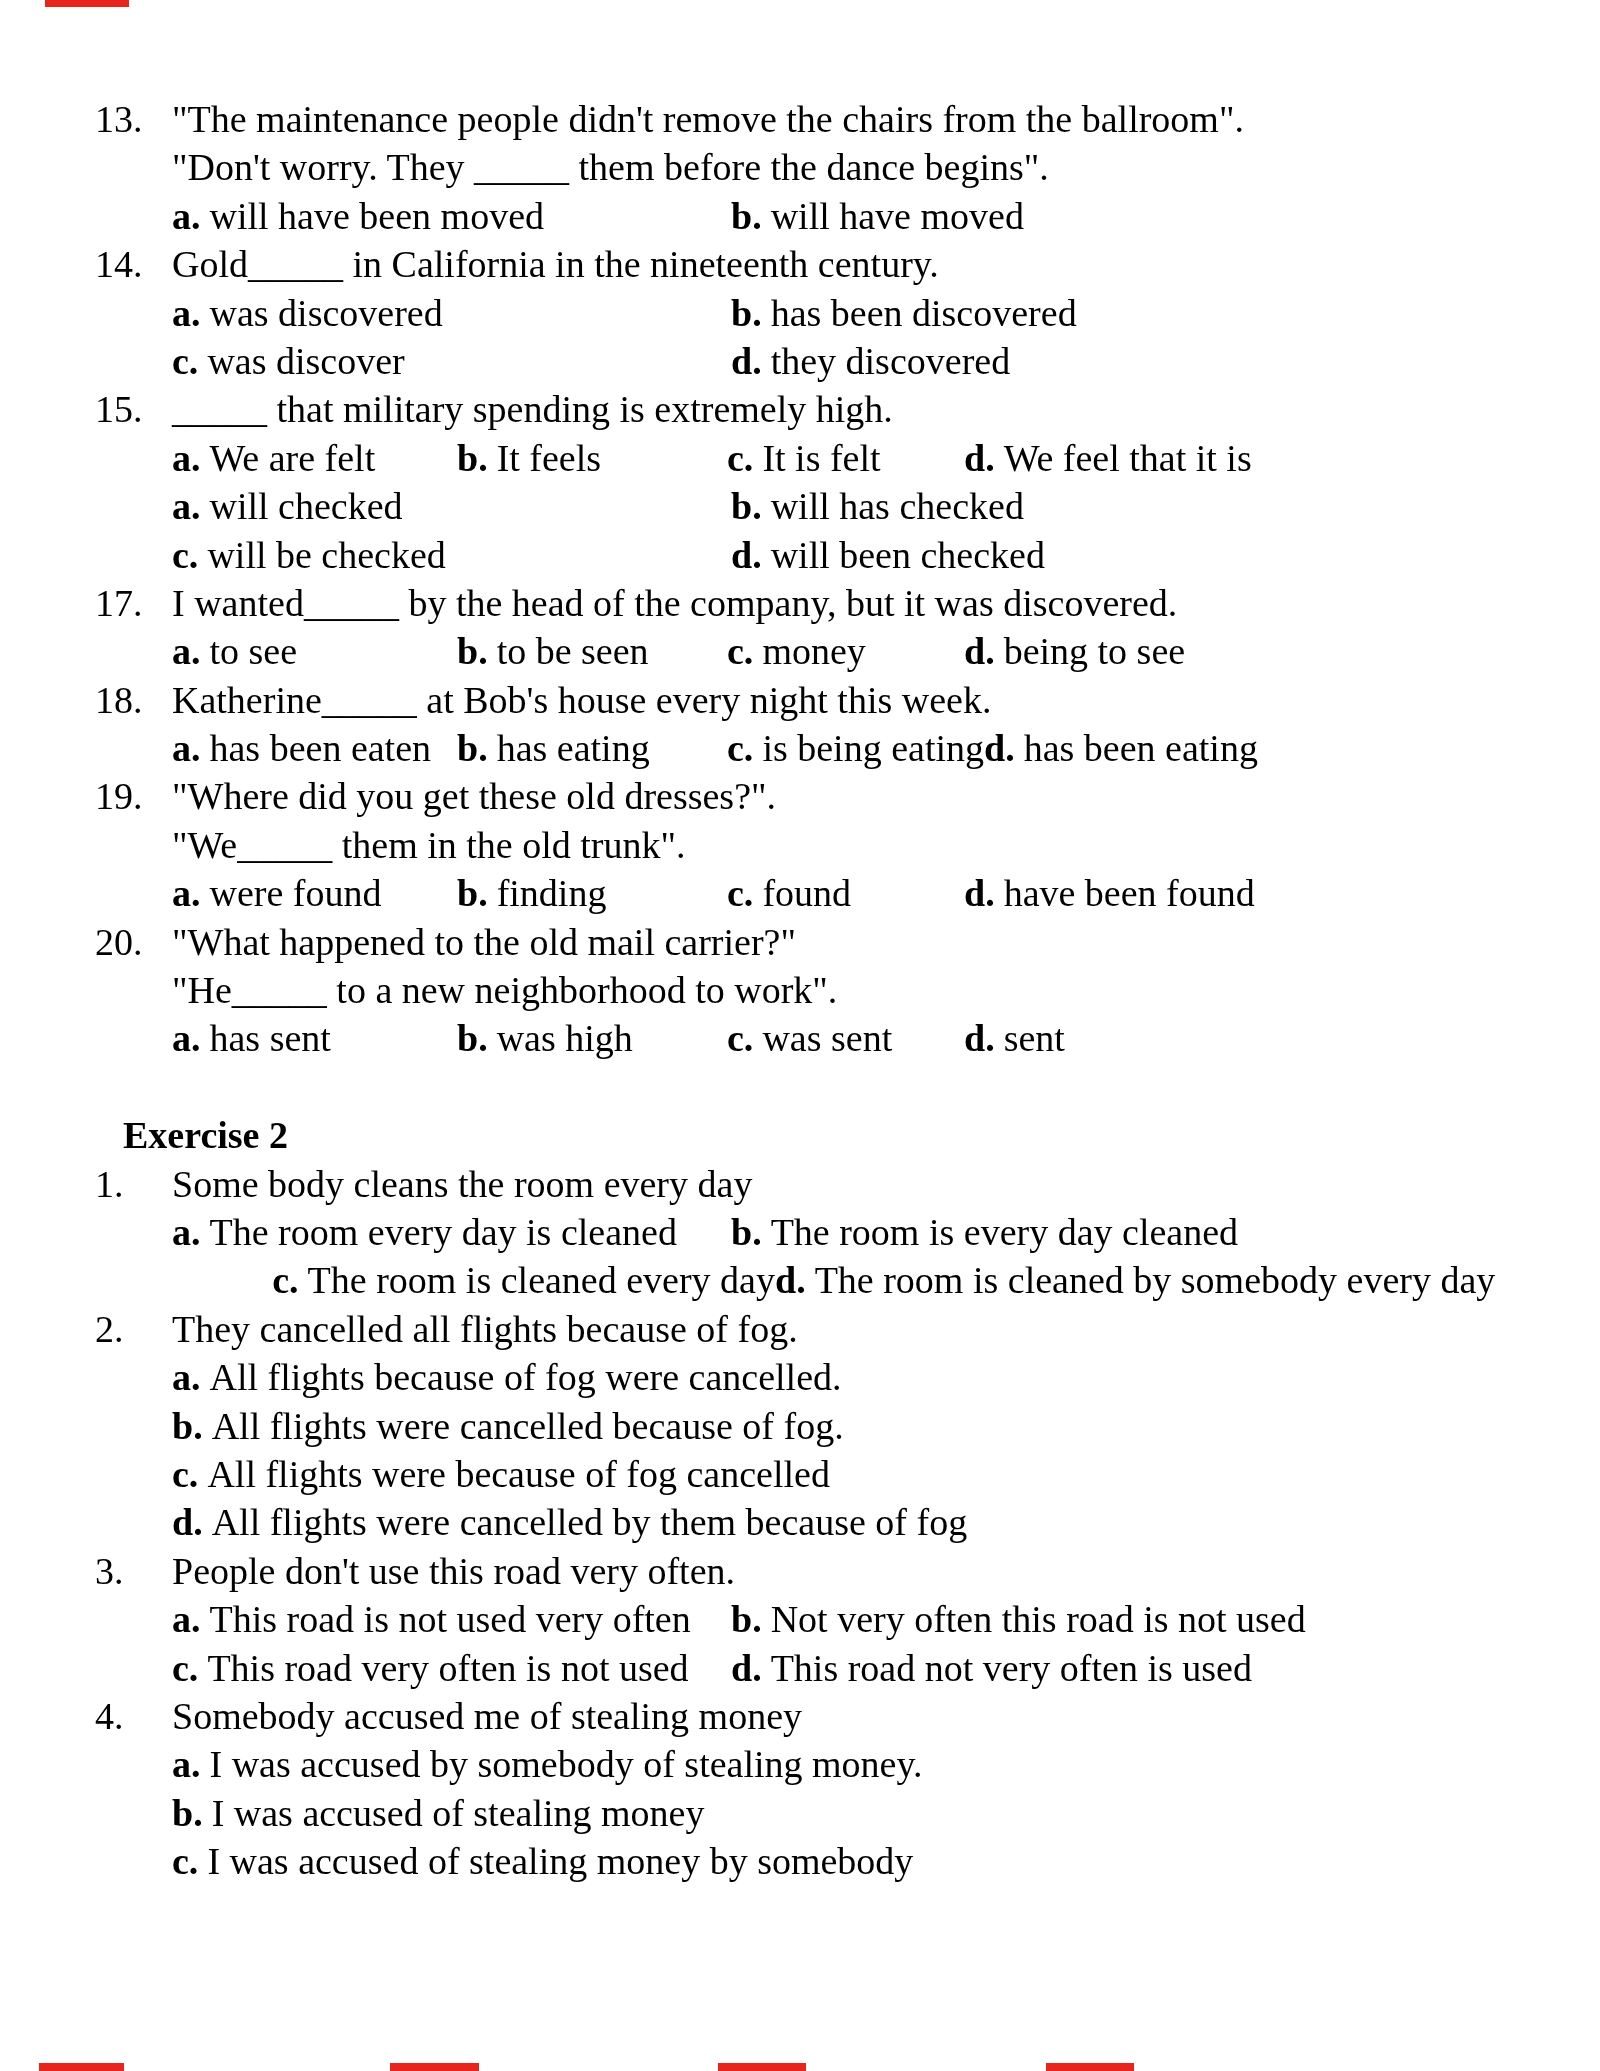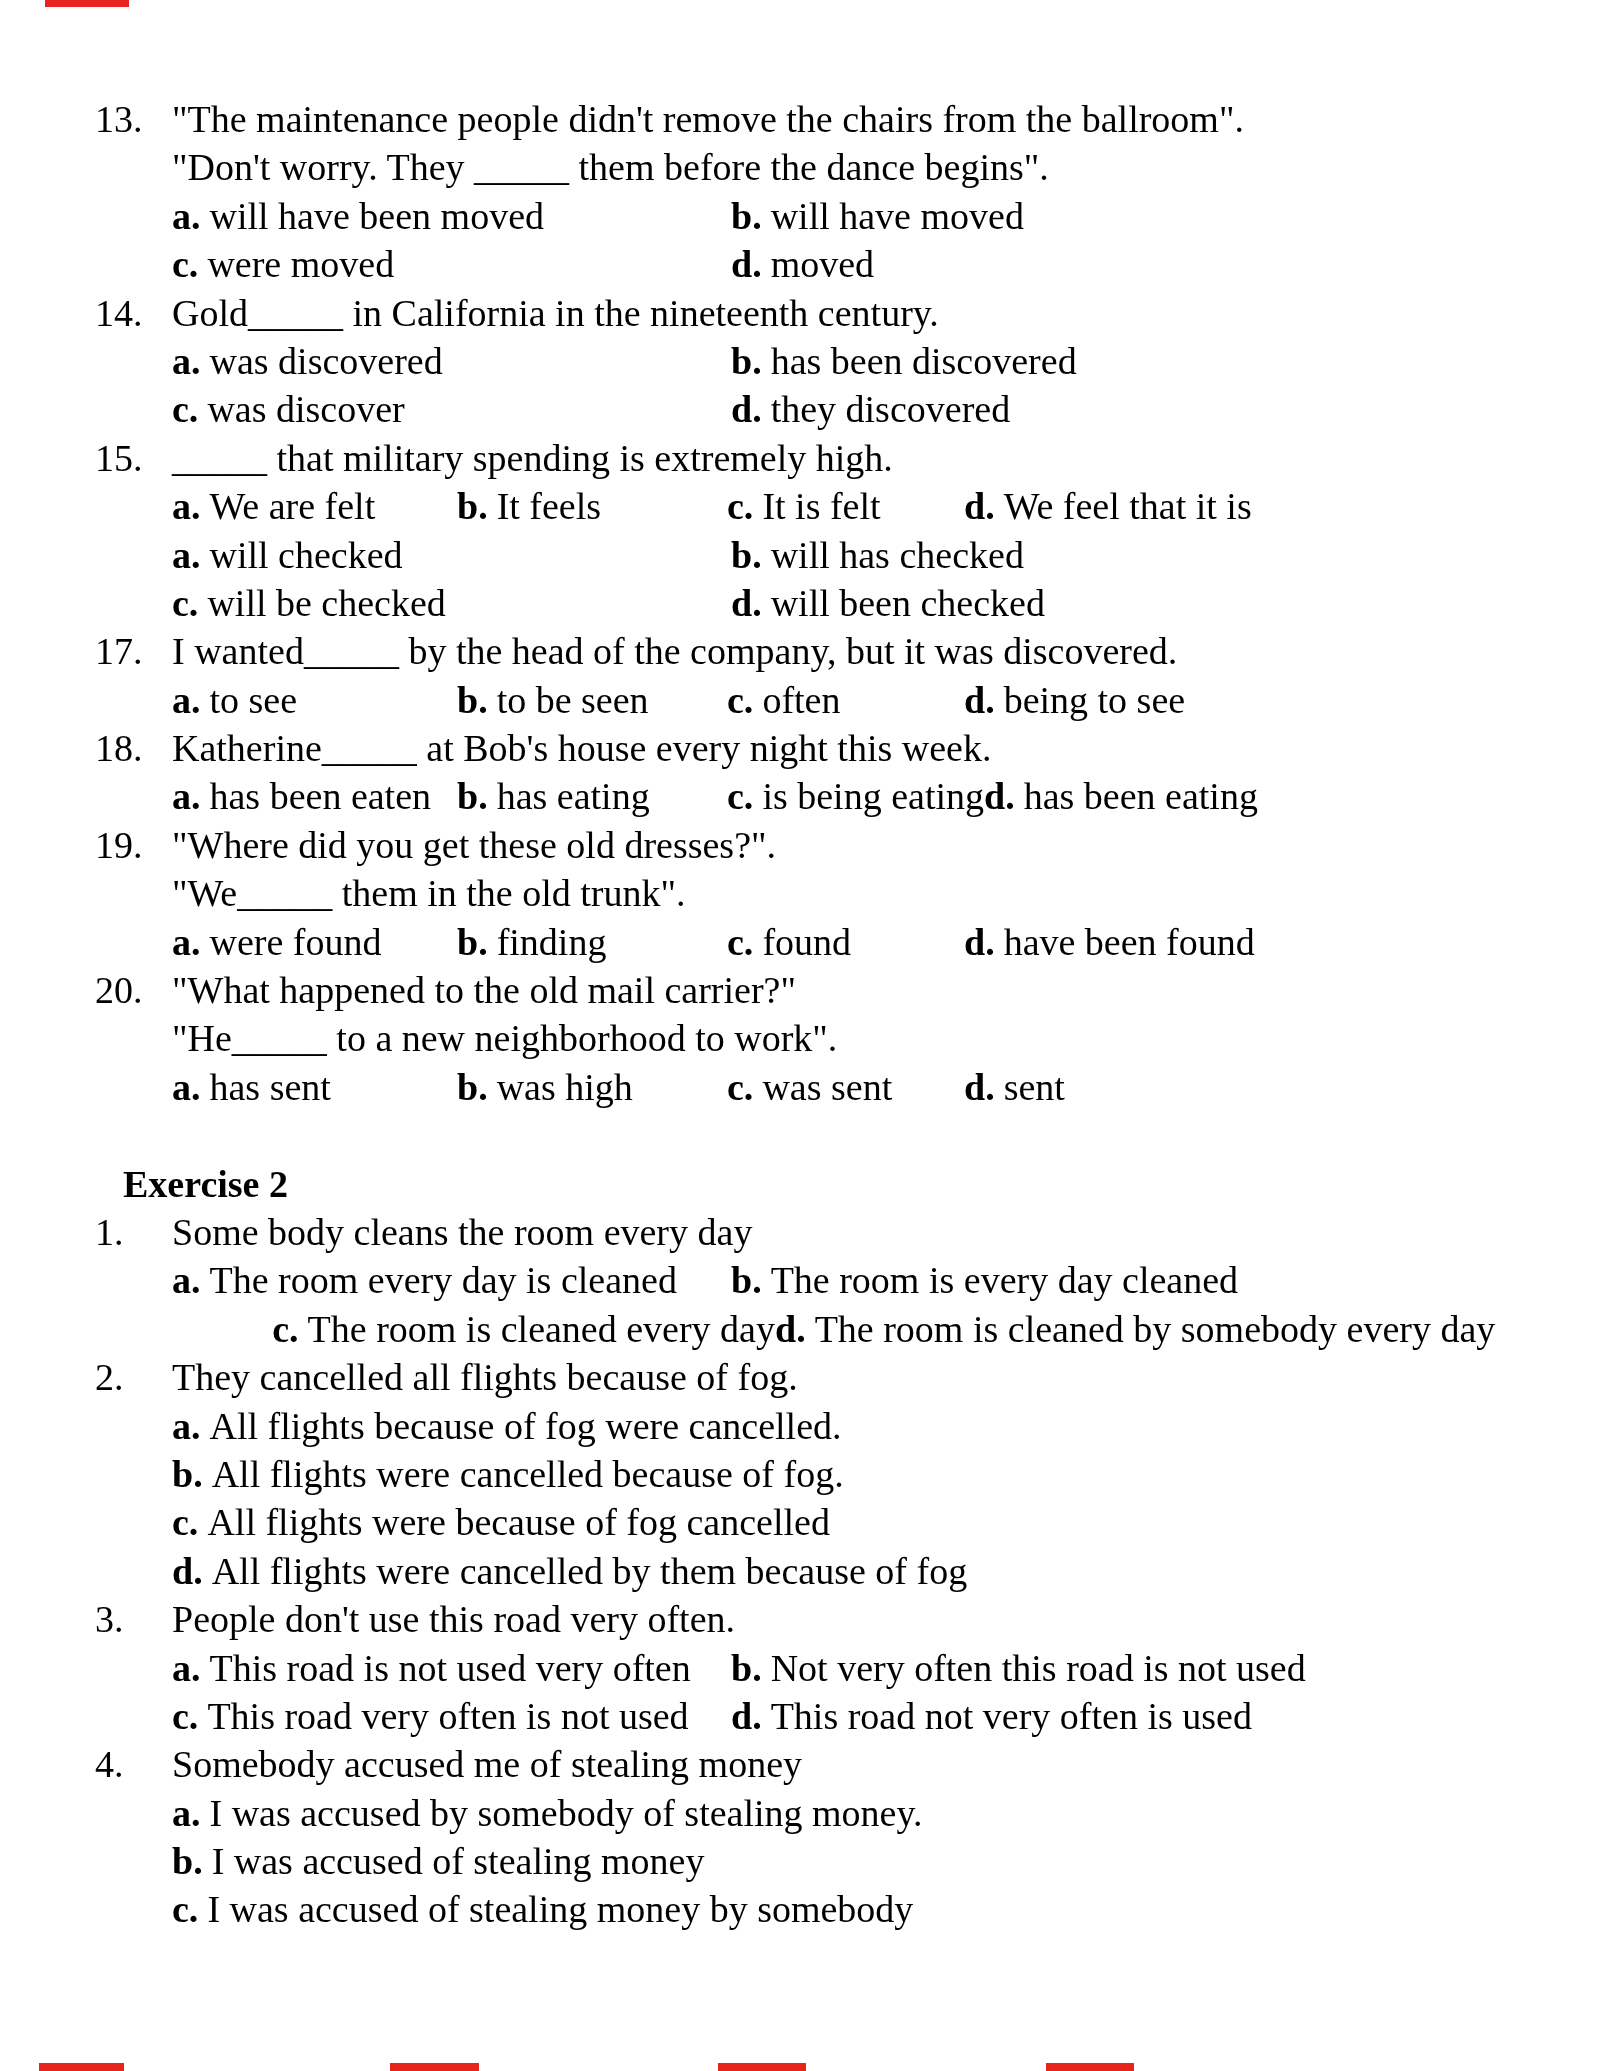"c. were moved d. moved" div.line { html: <div><span><b>c.</b><span>were moved</span></span><span><b>d.</b><span>moved</span></span></div> -> none }
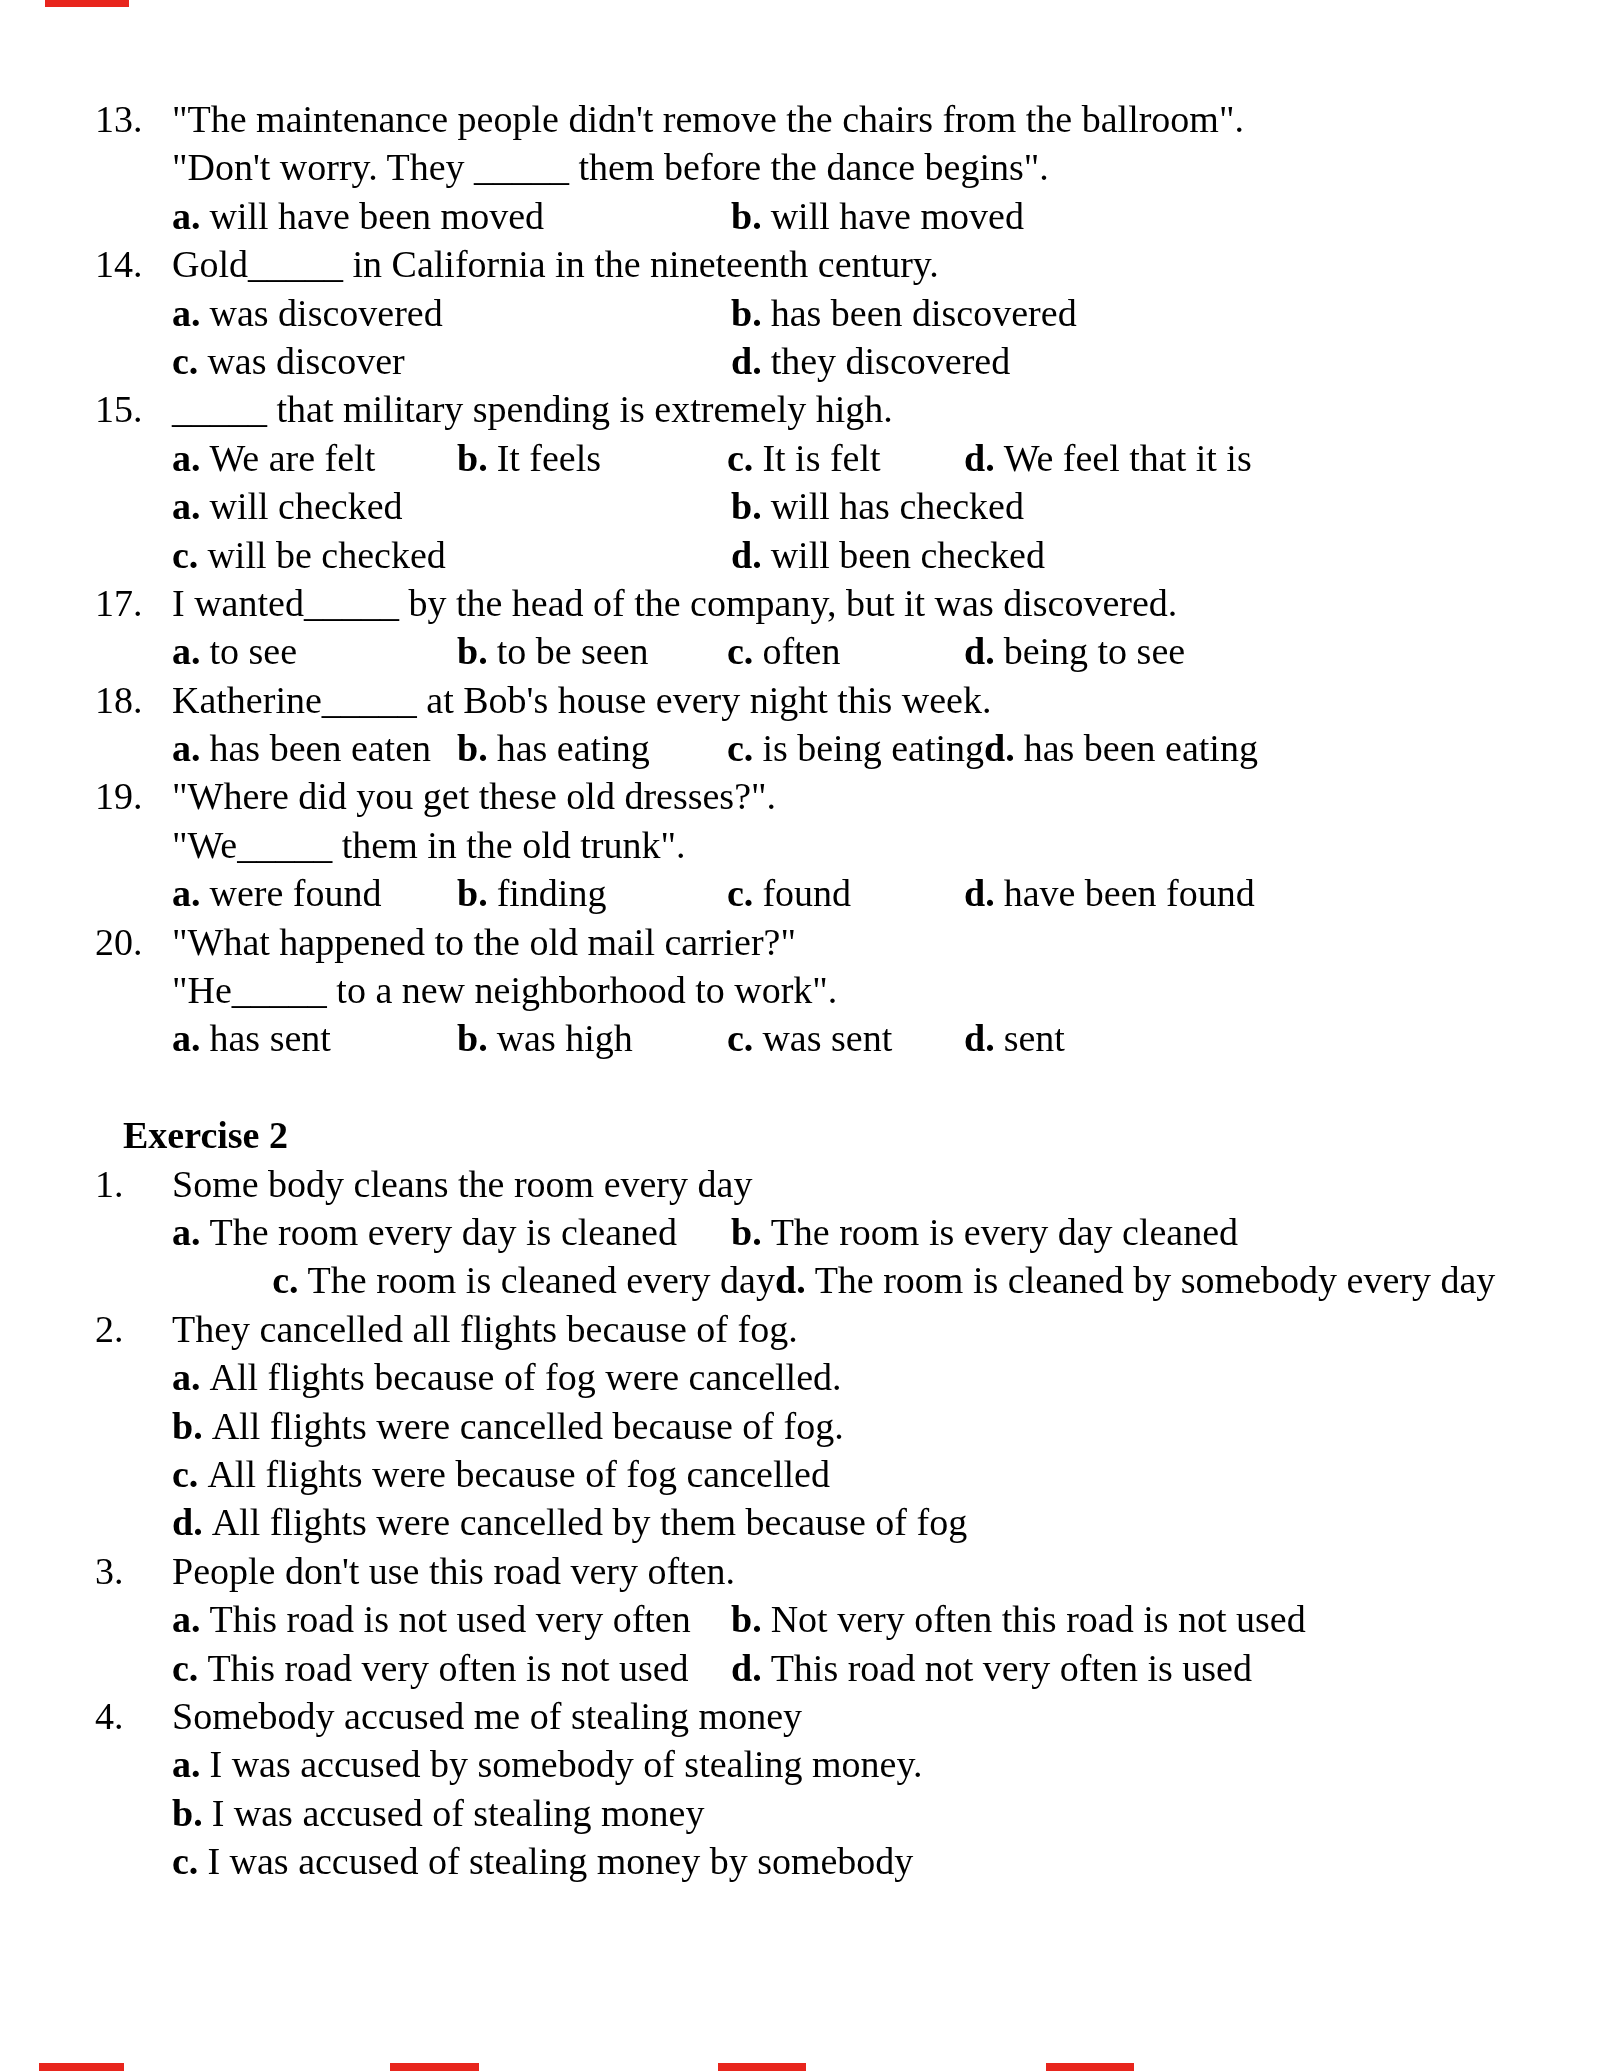"often" span { text: often -> money }
